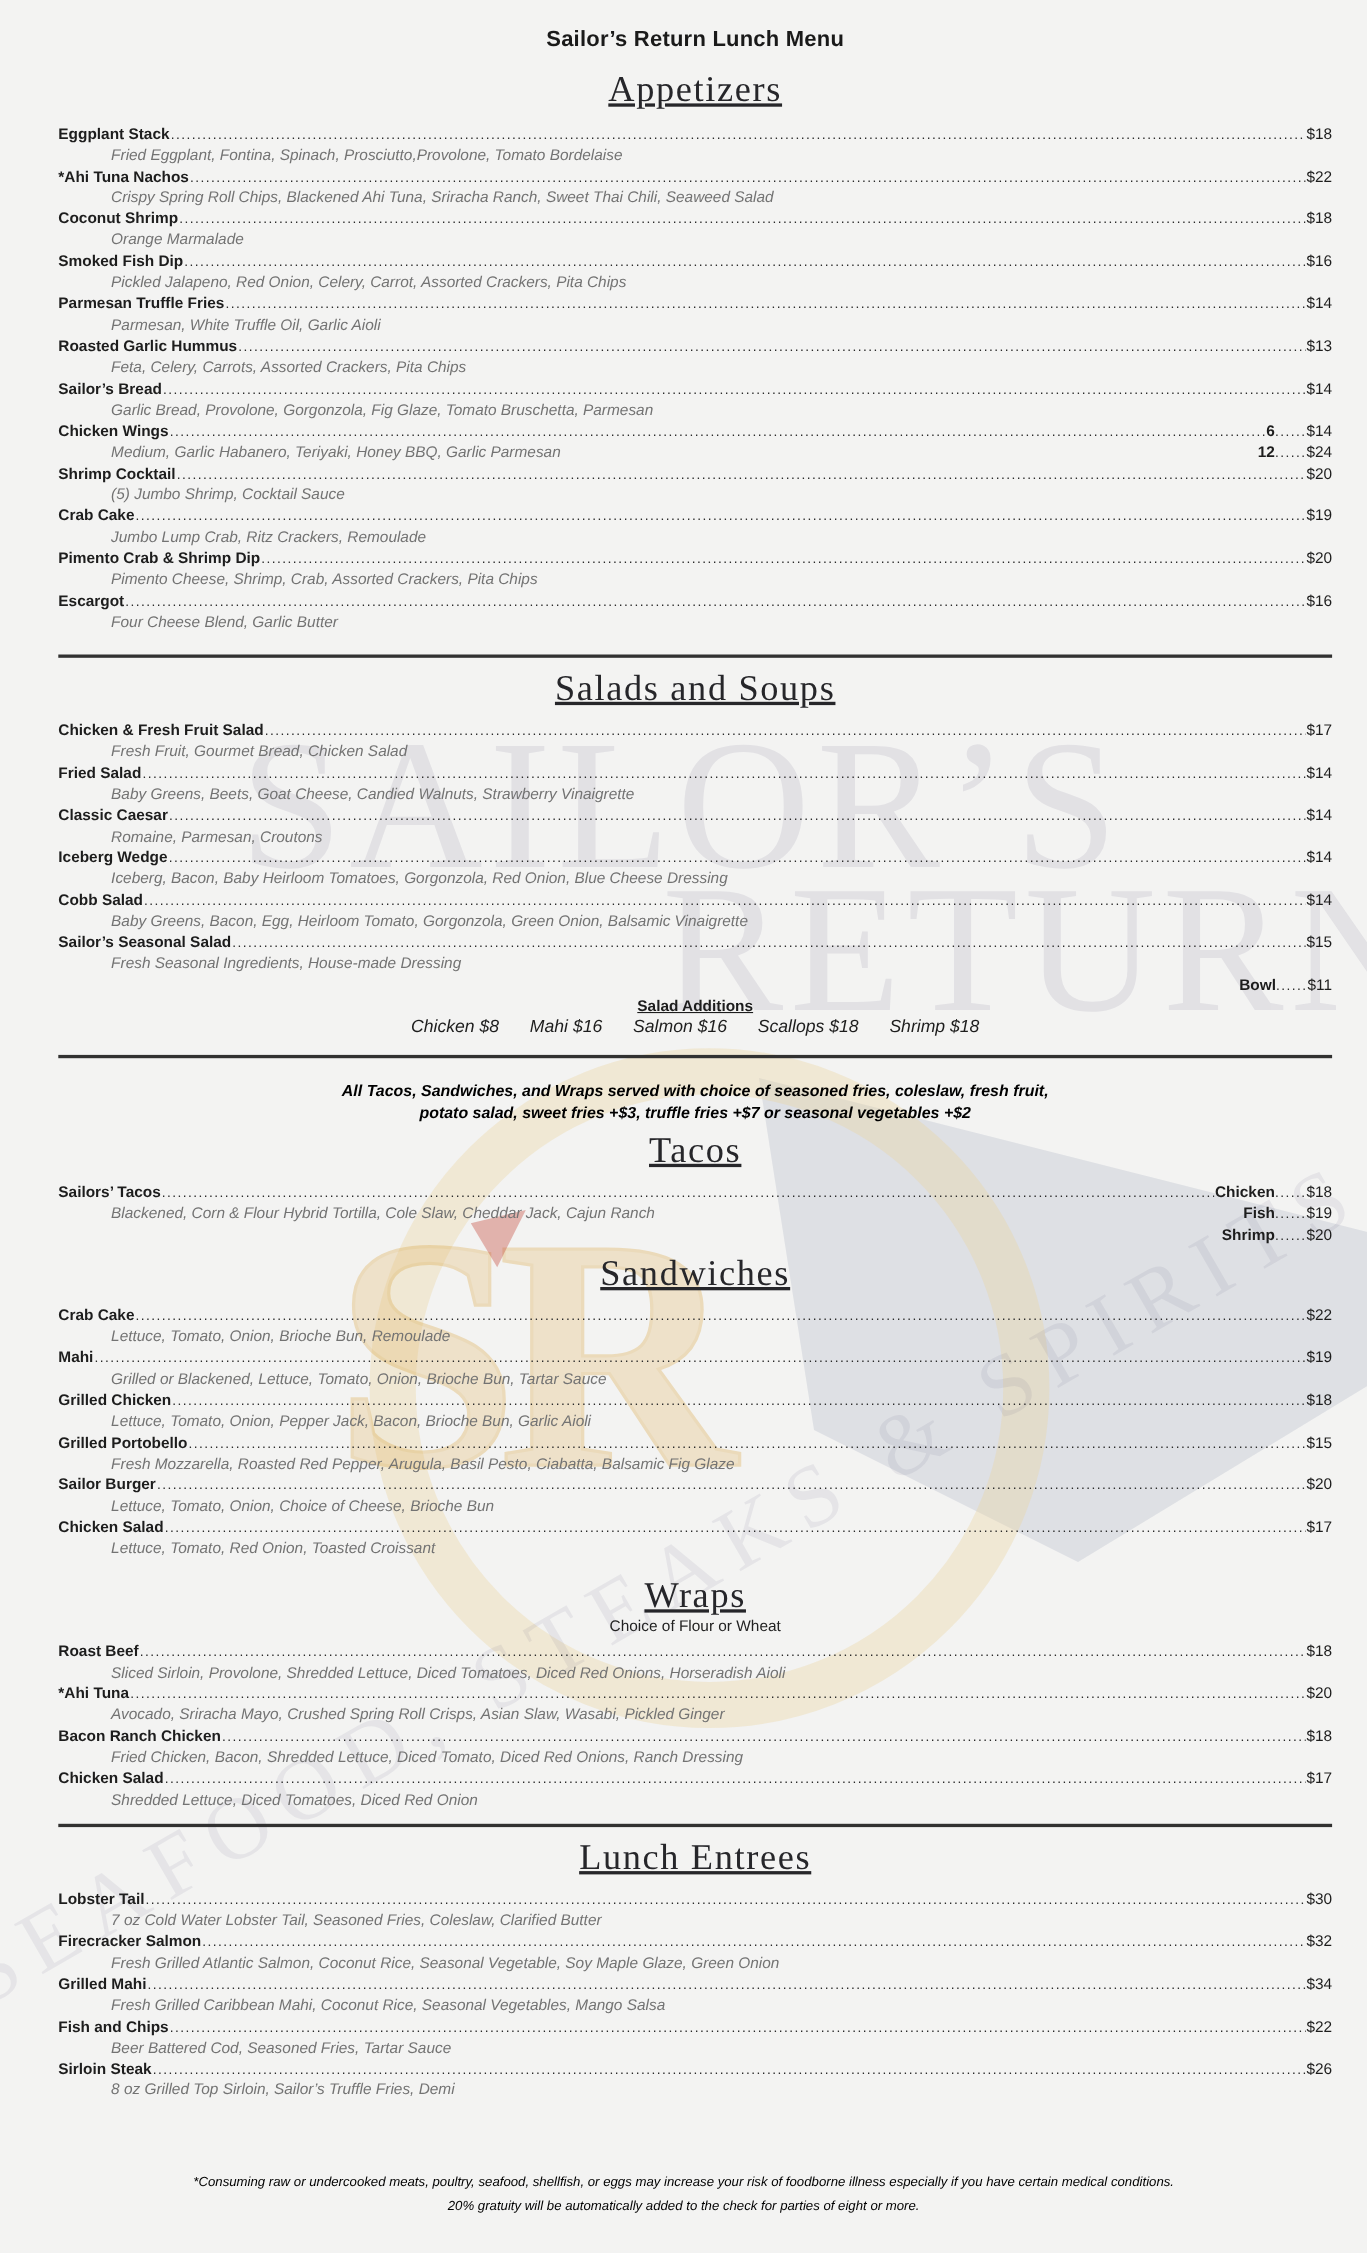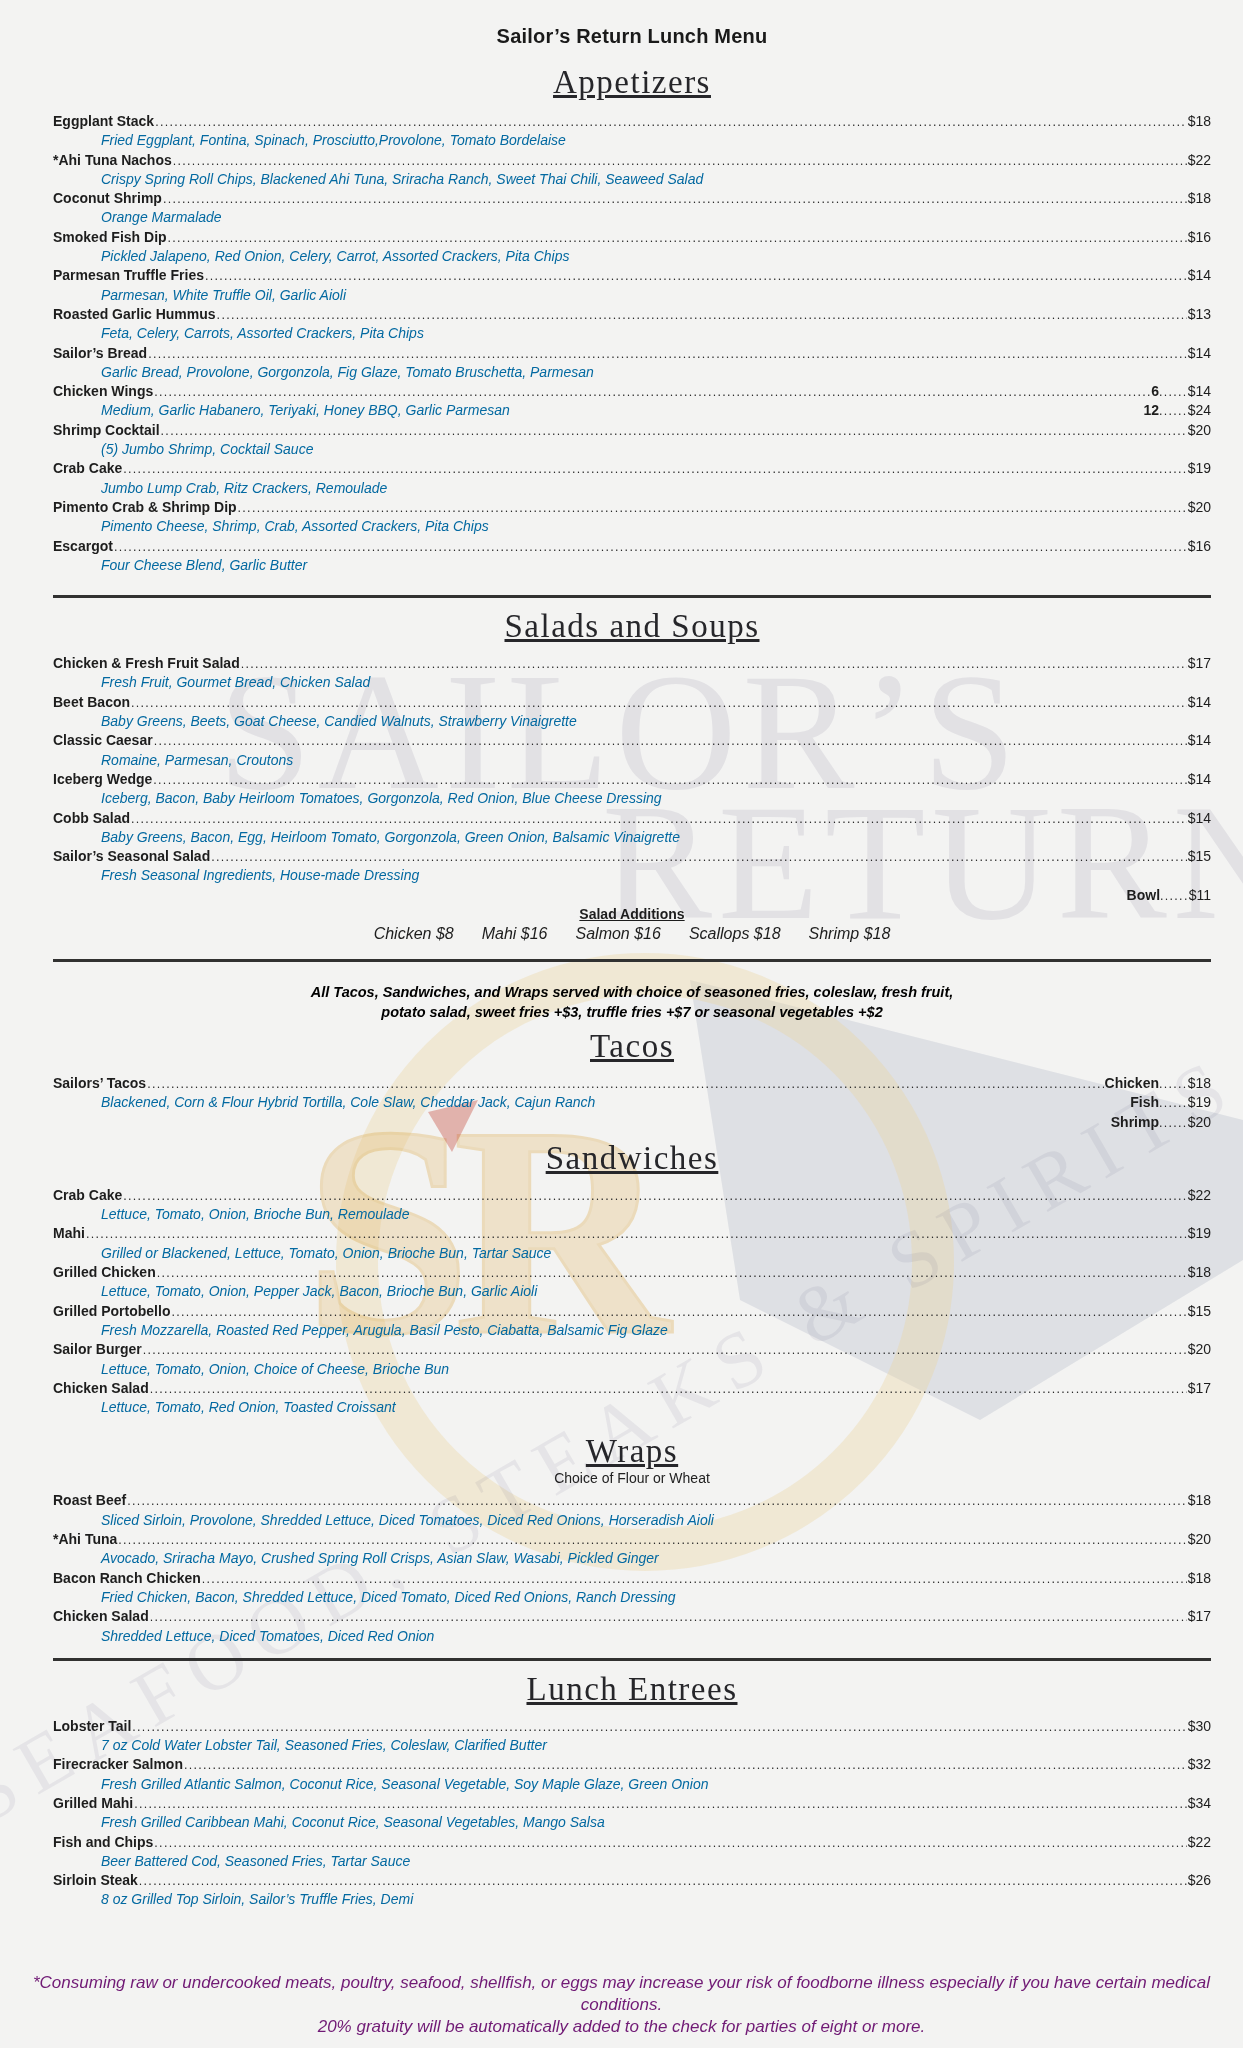"Fried Eggplant, Fontina, Spinach," .desc { color: #0369a1 -> #737373 }
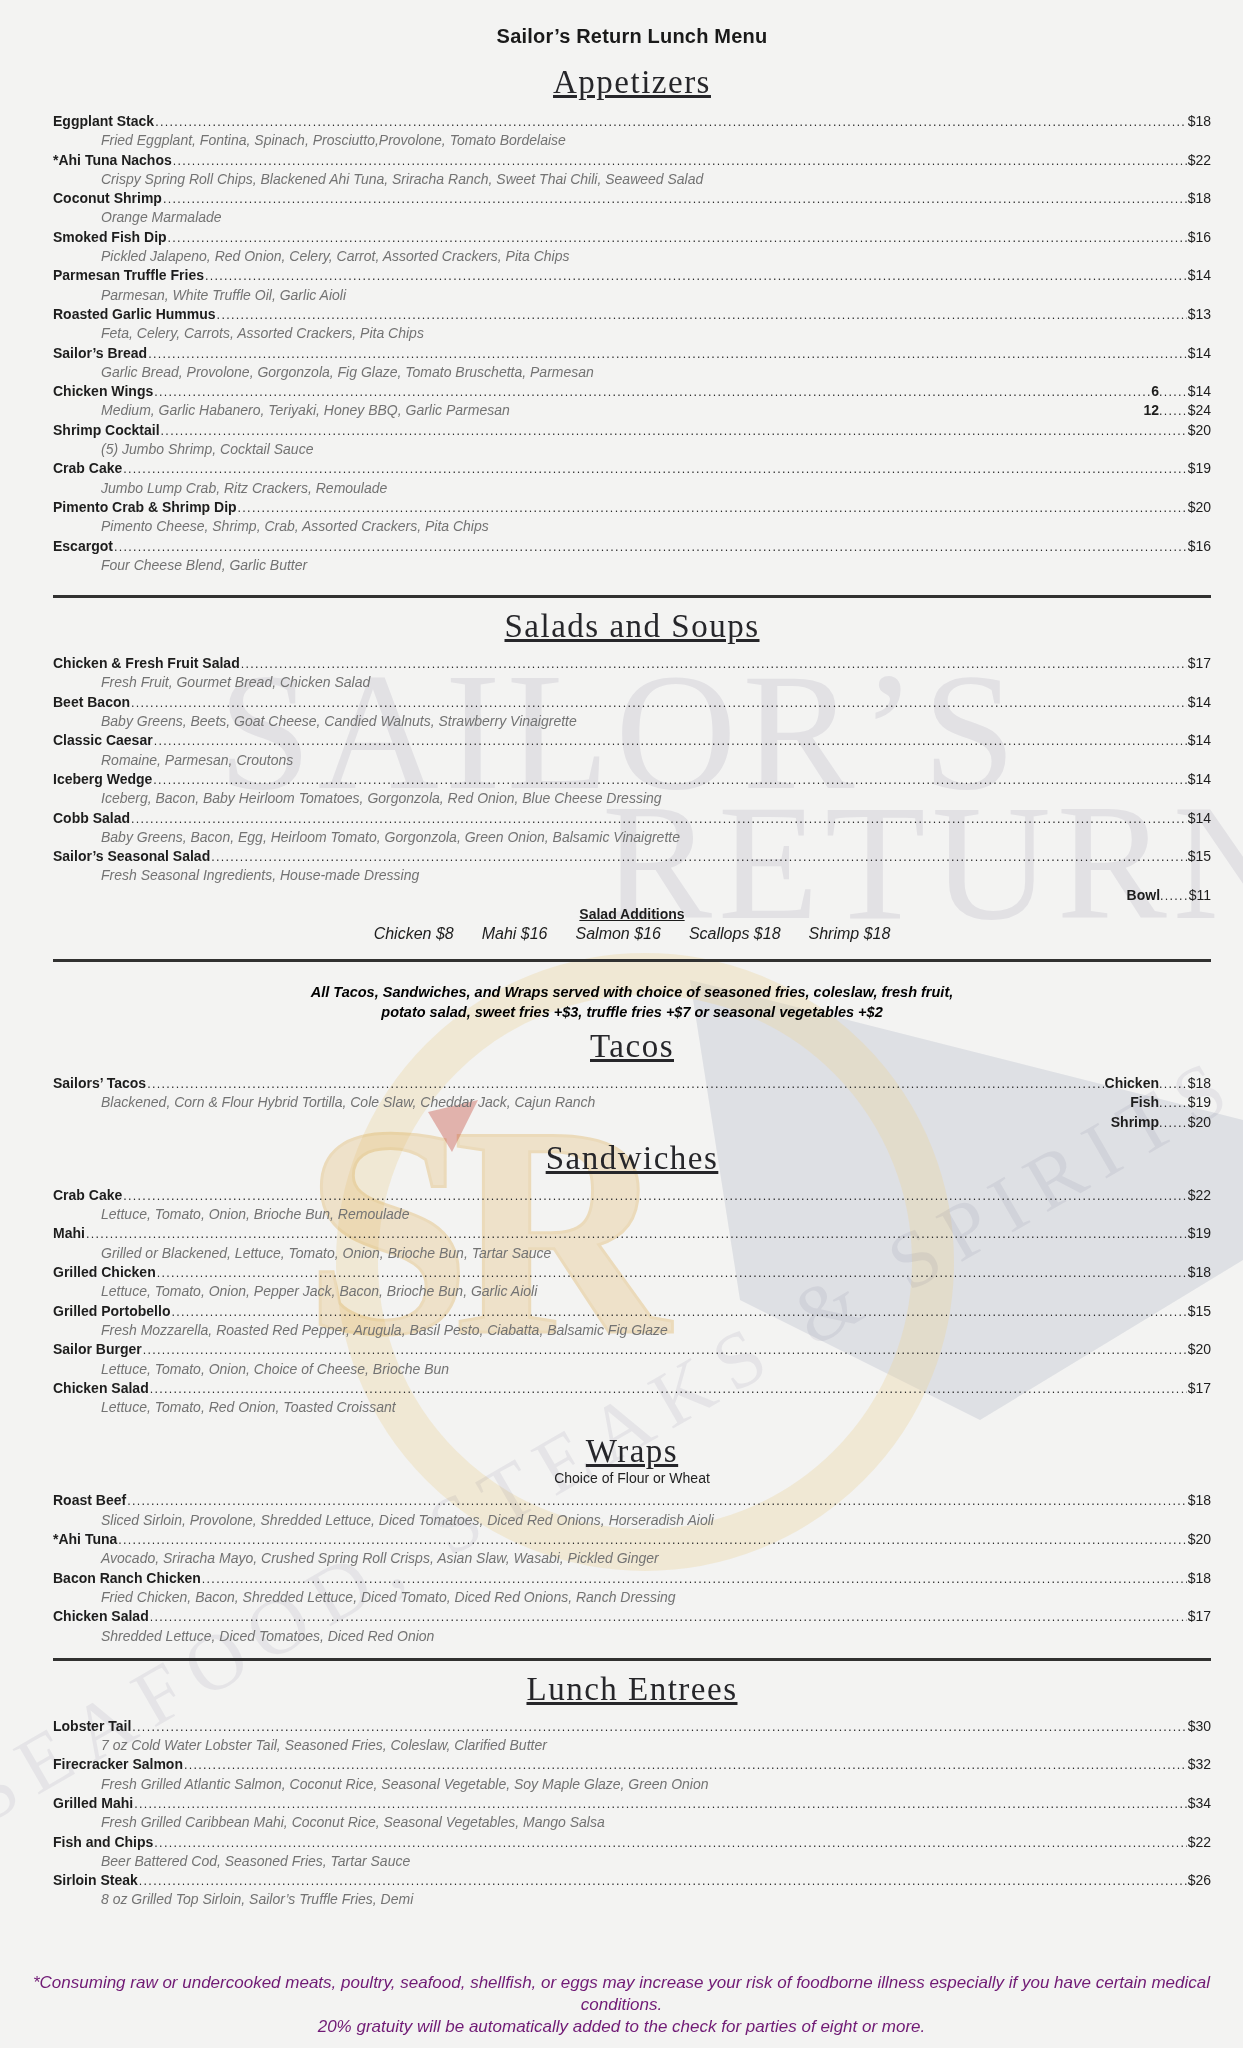"Beet Bacon" span.item-name { text: Beet Bacon -> Fried Salad }
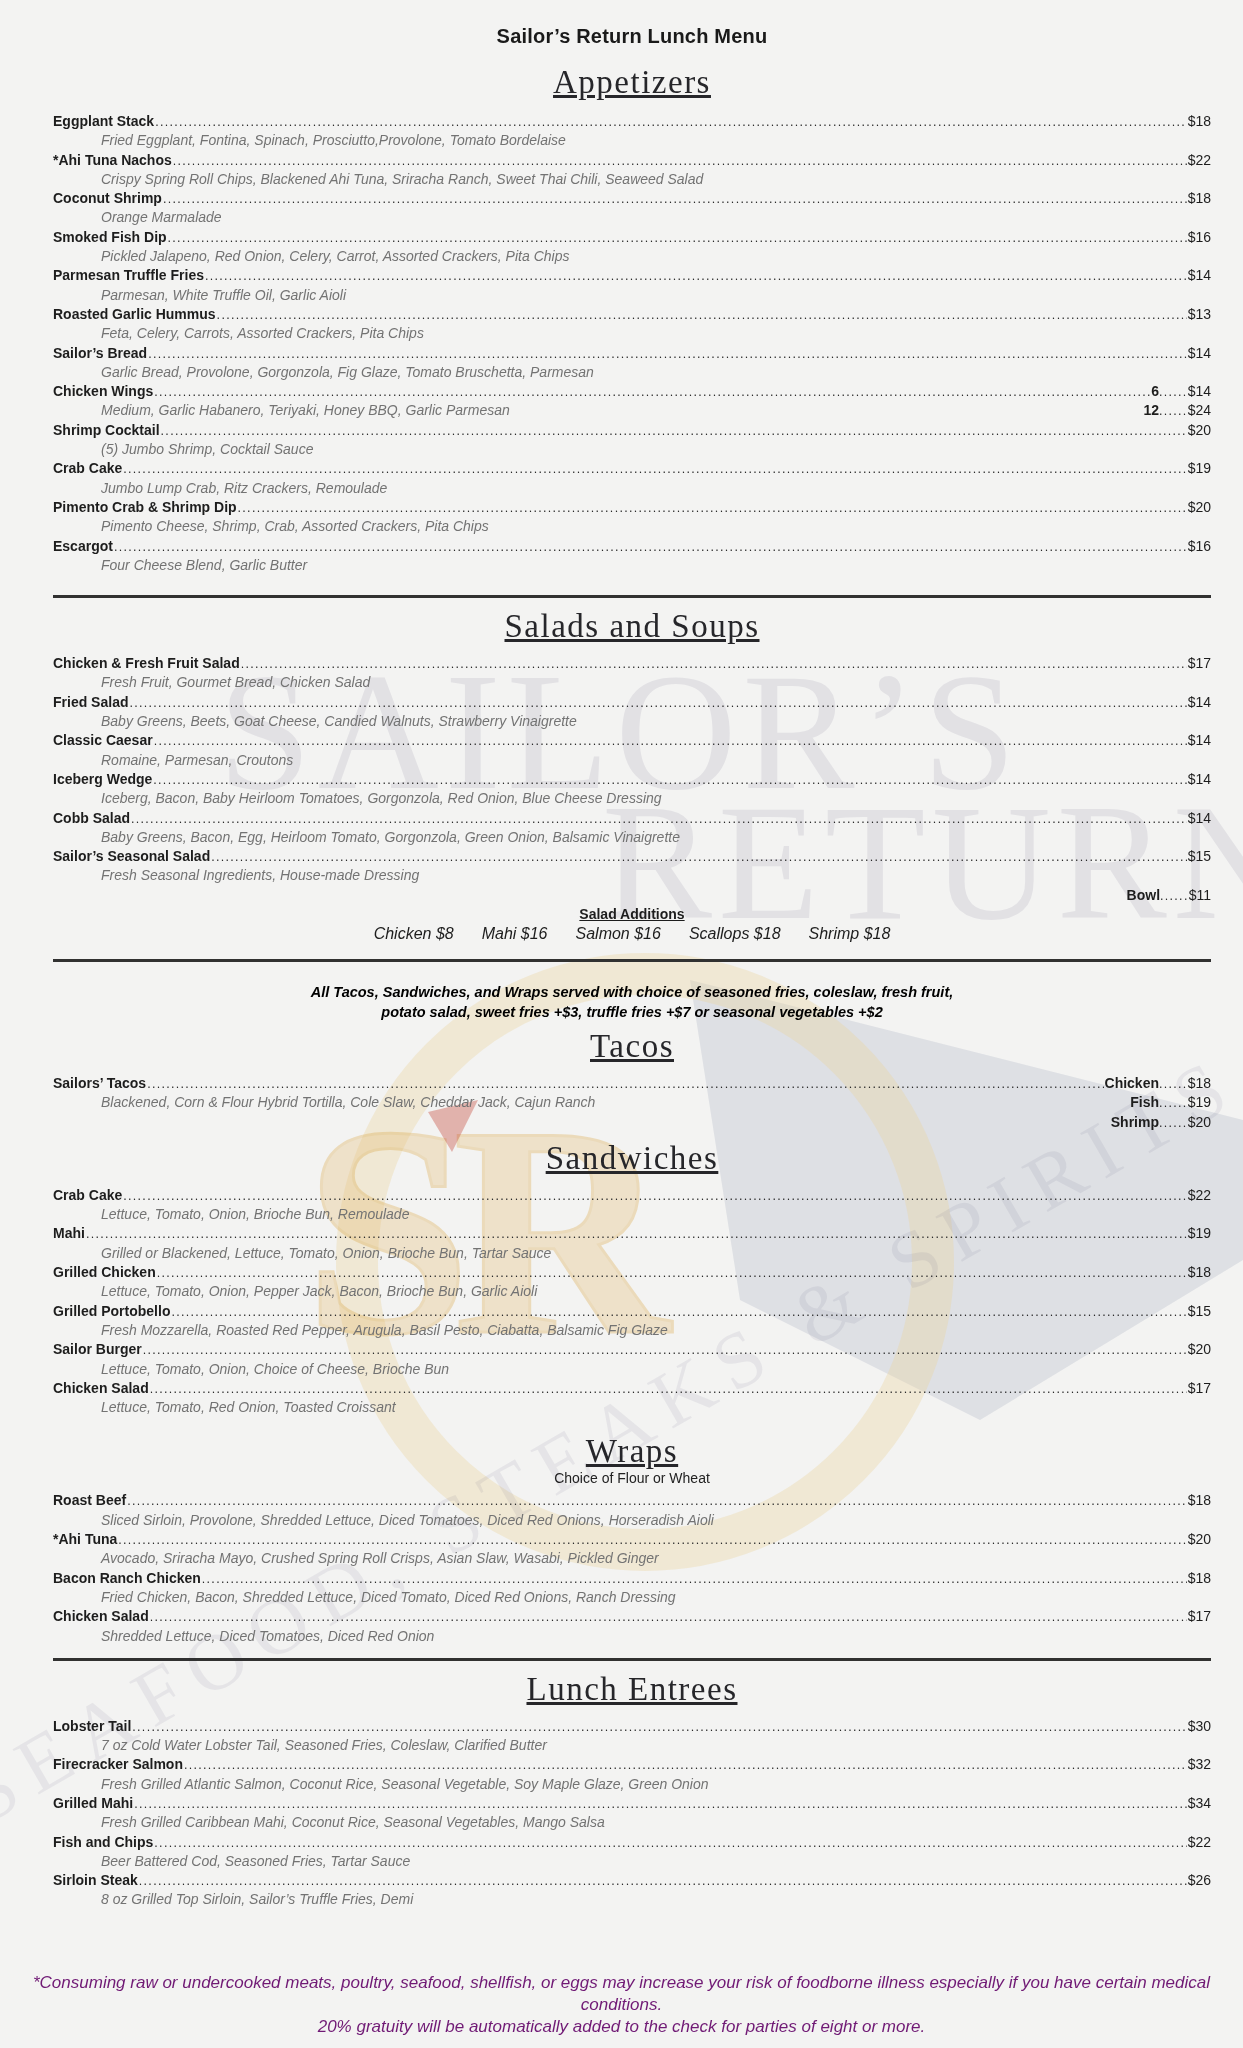"*Consuming raw or undercooked meats," .footer { color: #701a75 -> #000000; font-size: 17px -> 12px }
